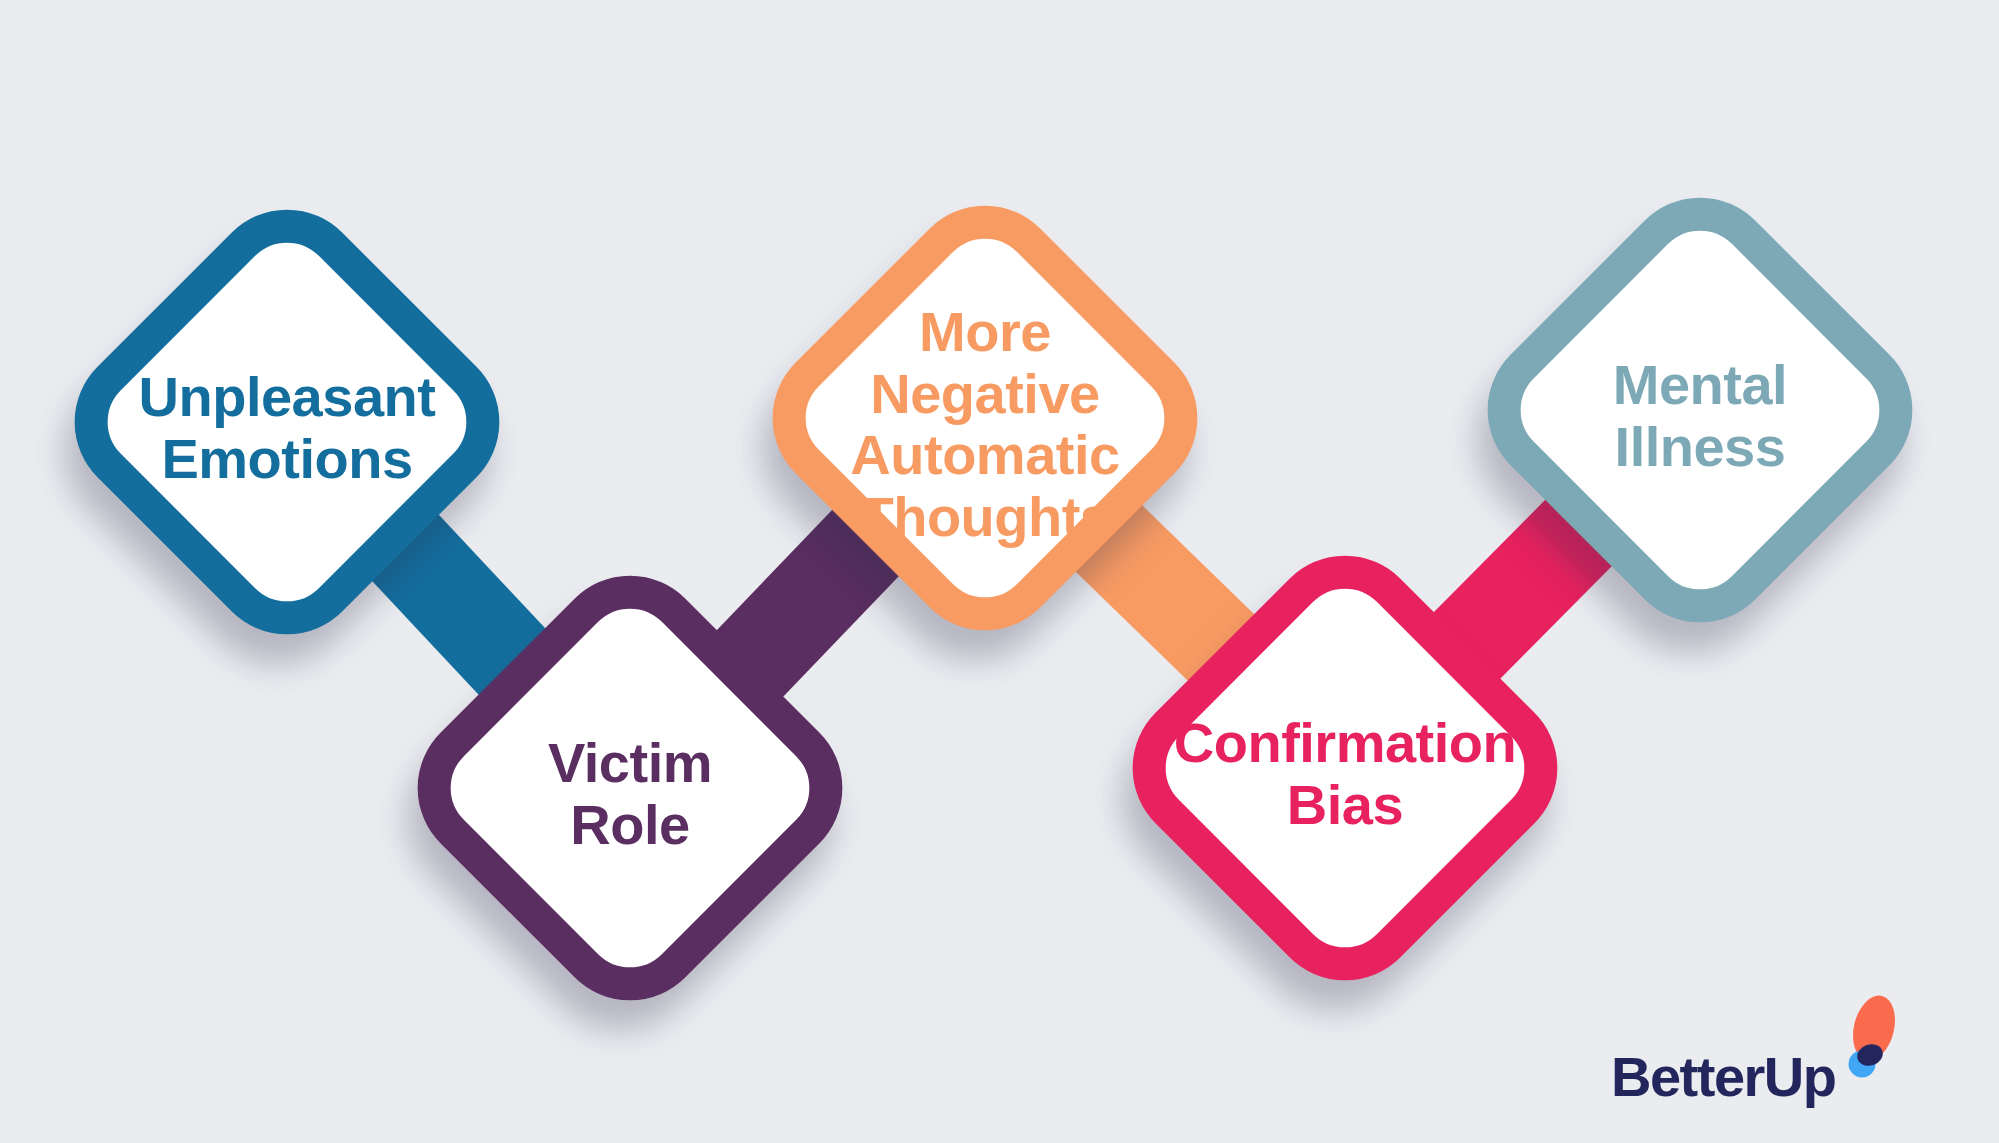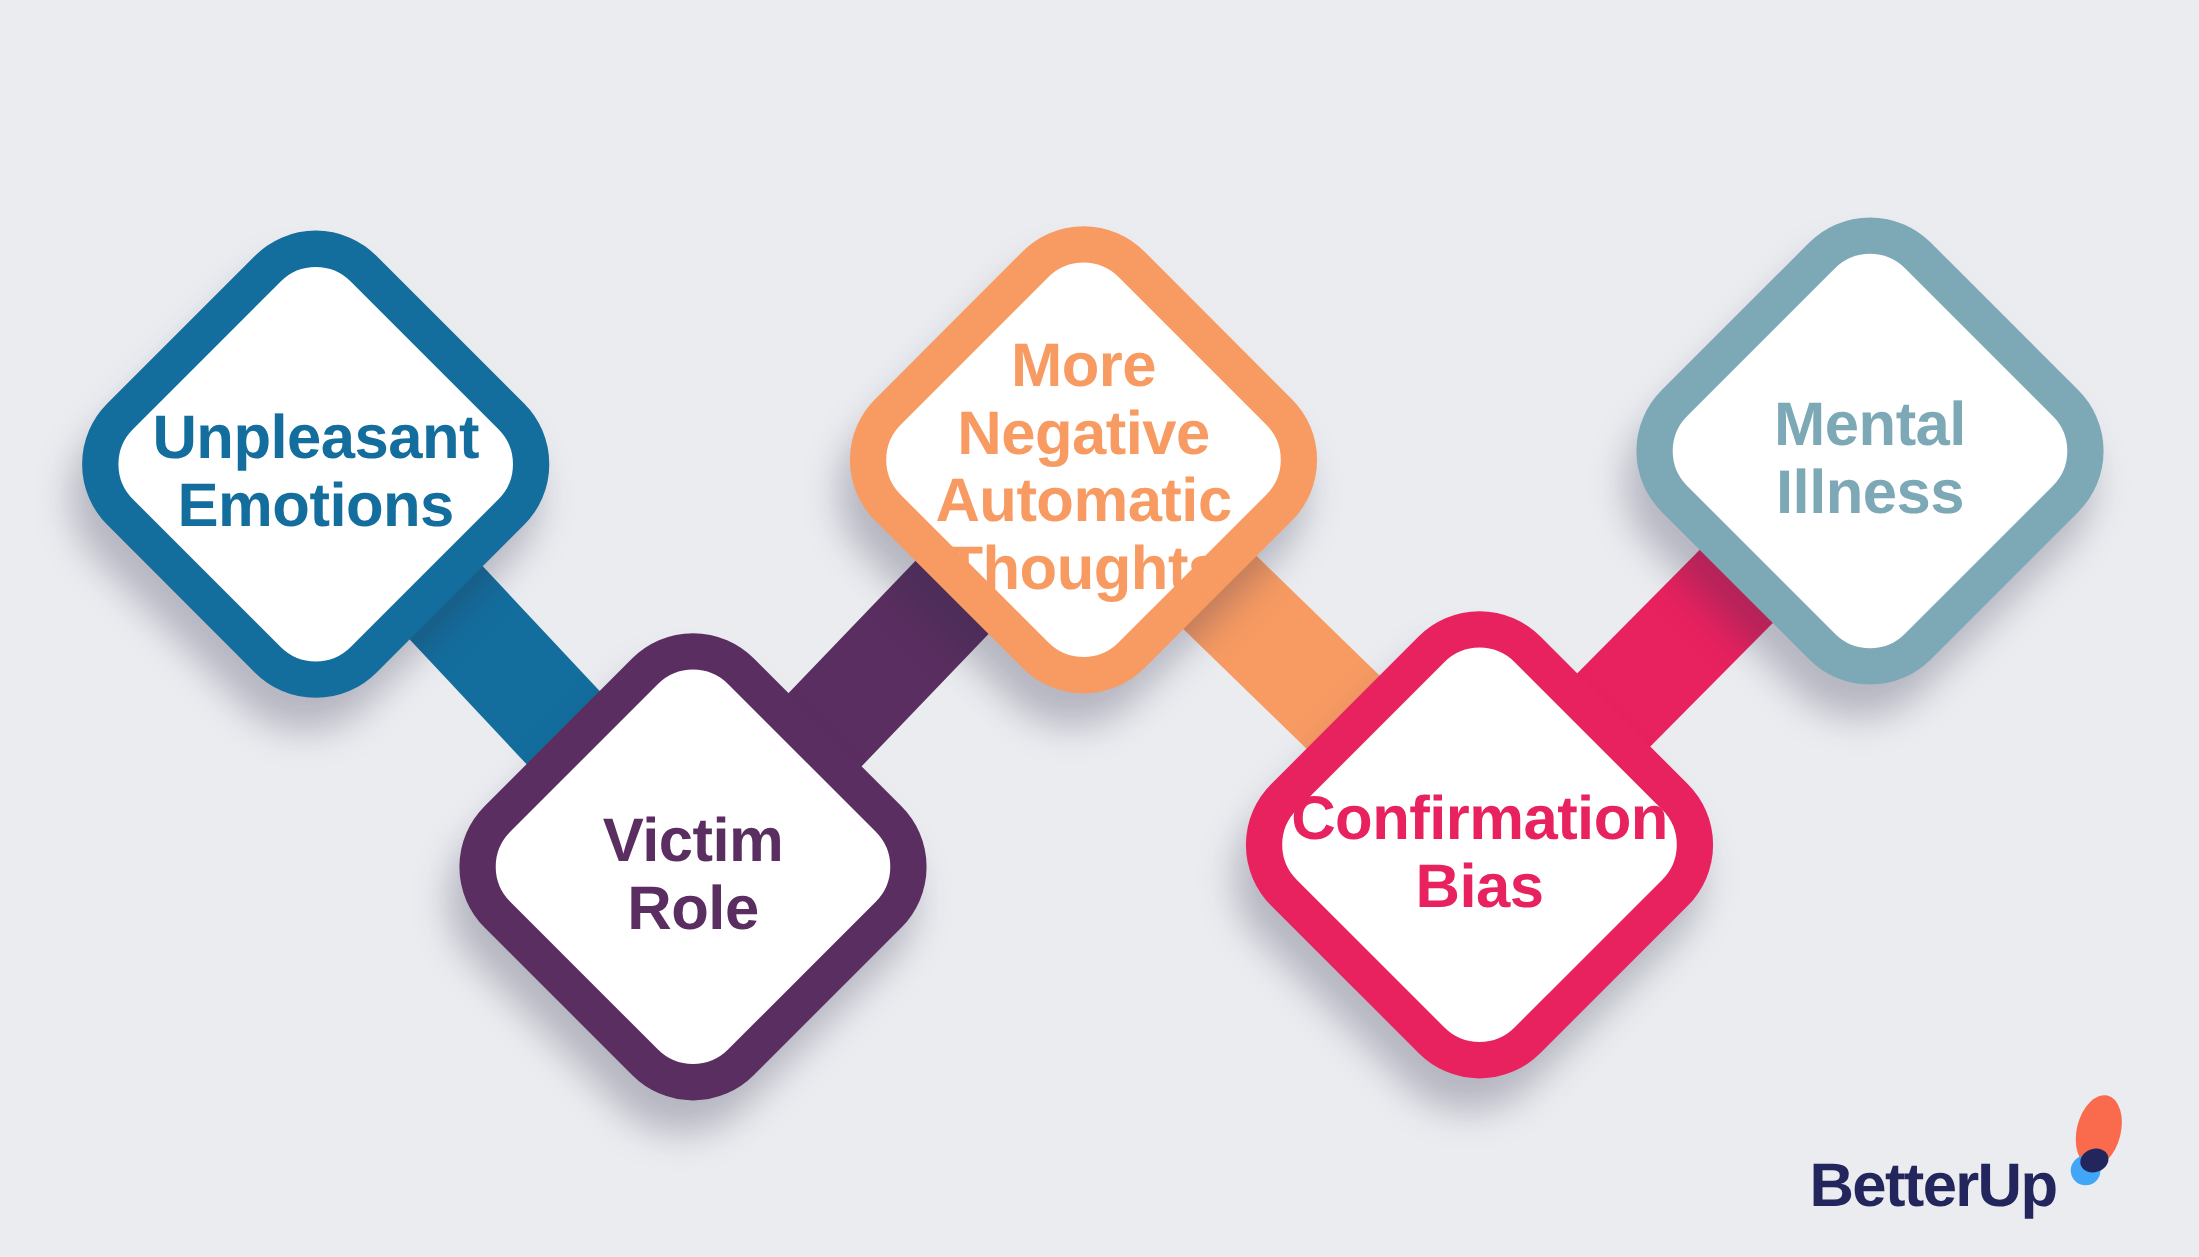"BetterUp" .logo { left: 1645px -> 1611px }
